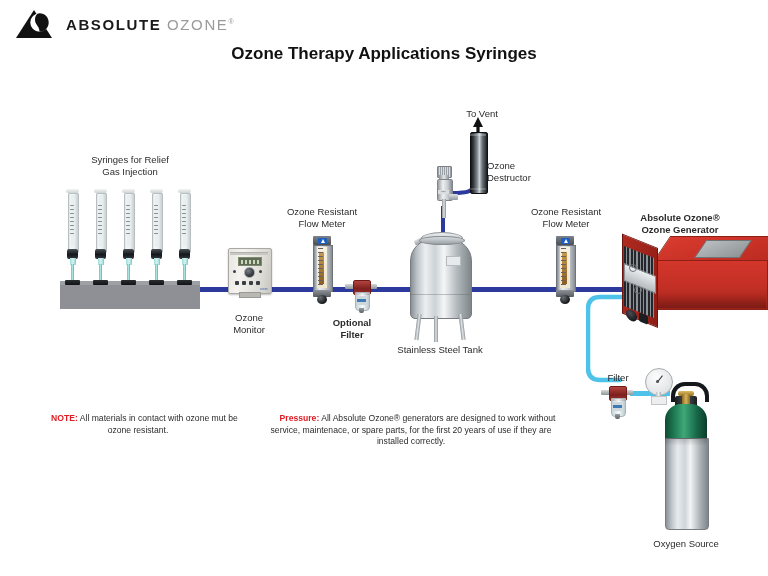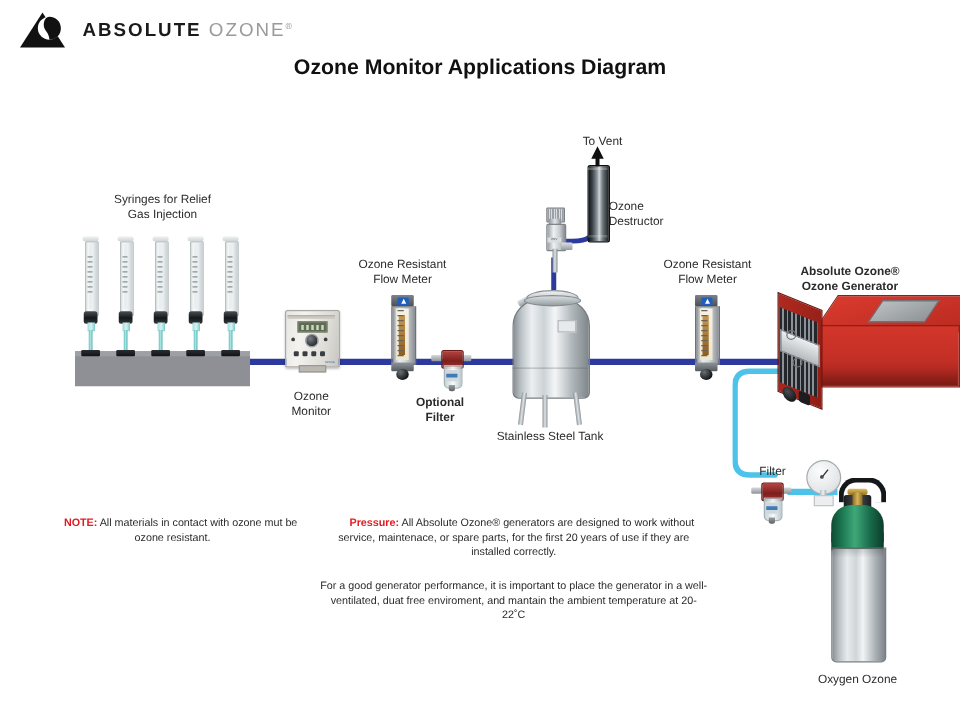"Ozone Monitor Applications Diagram" div.abs { text: Monitor Applications Diagram -> Therapy Applications Syringes }
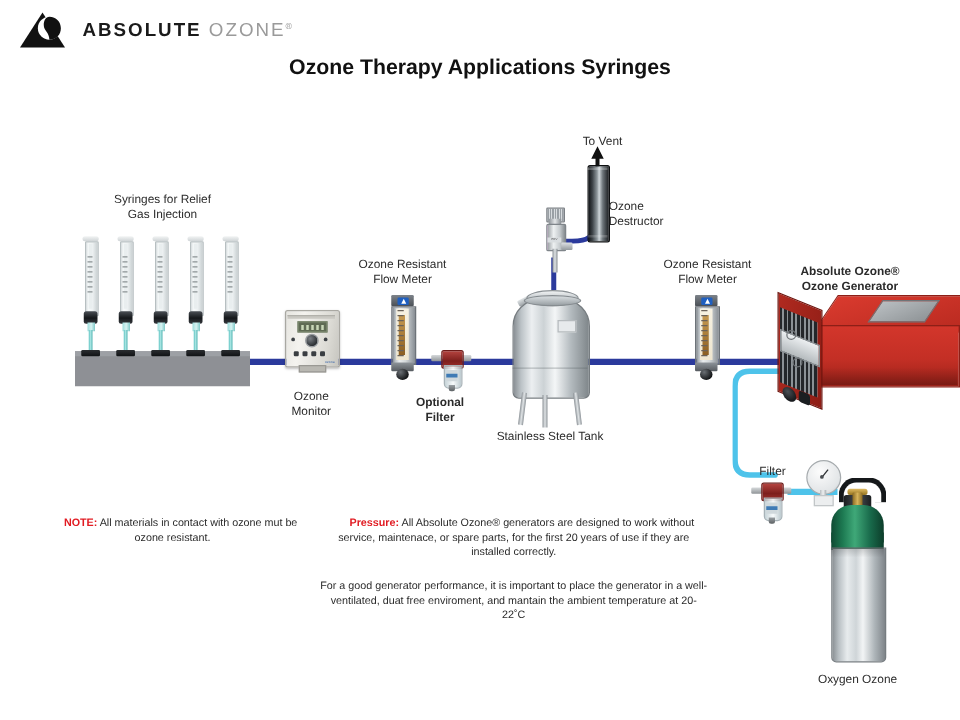"For a good generator performance," div.note { html: <div> <span>For a good generator performance, it is important to place the generator in a well-ventilated, duat free enviroment, and mantain the ambient temperature at 20-22˚C</span> </div> -> none }
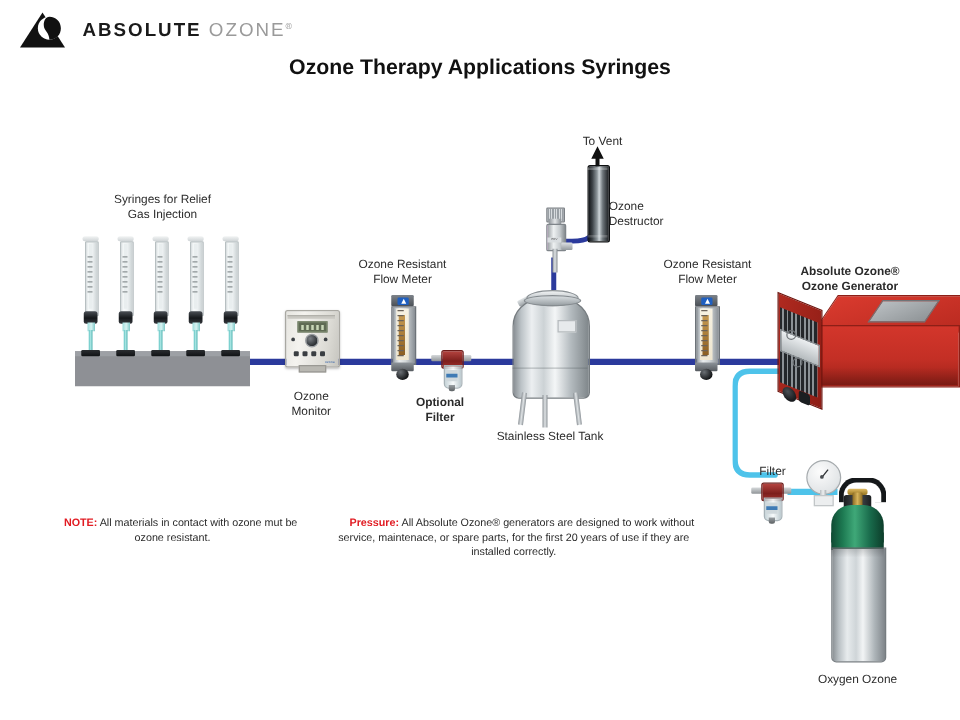"Oxygen Ozone" div.lbl { text: Ozone -> Source }
